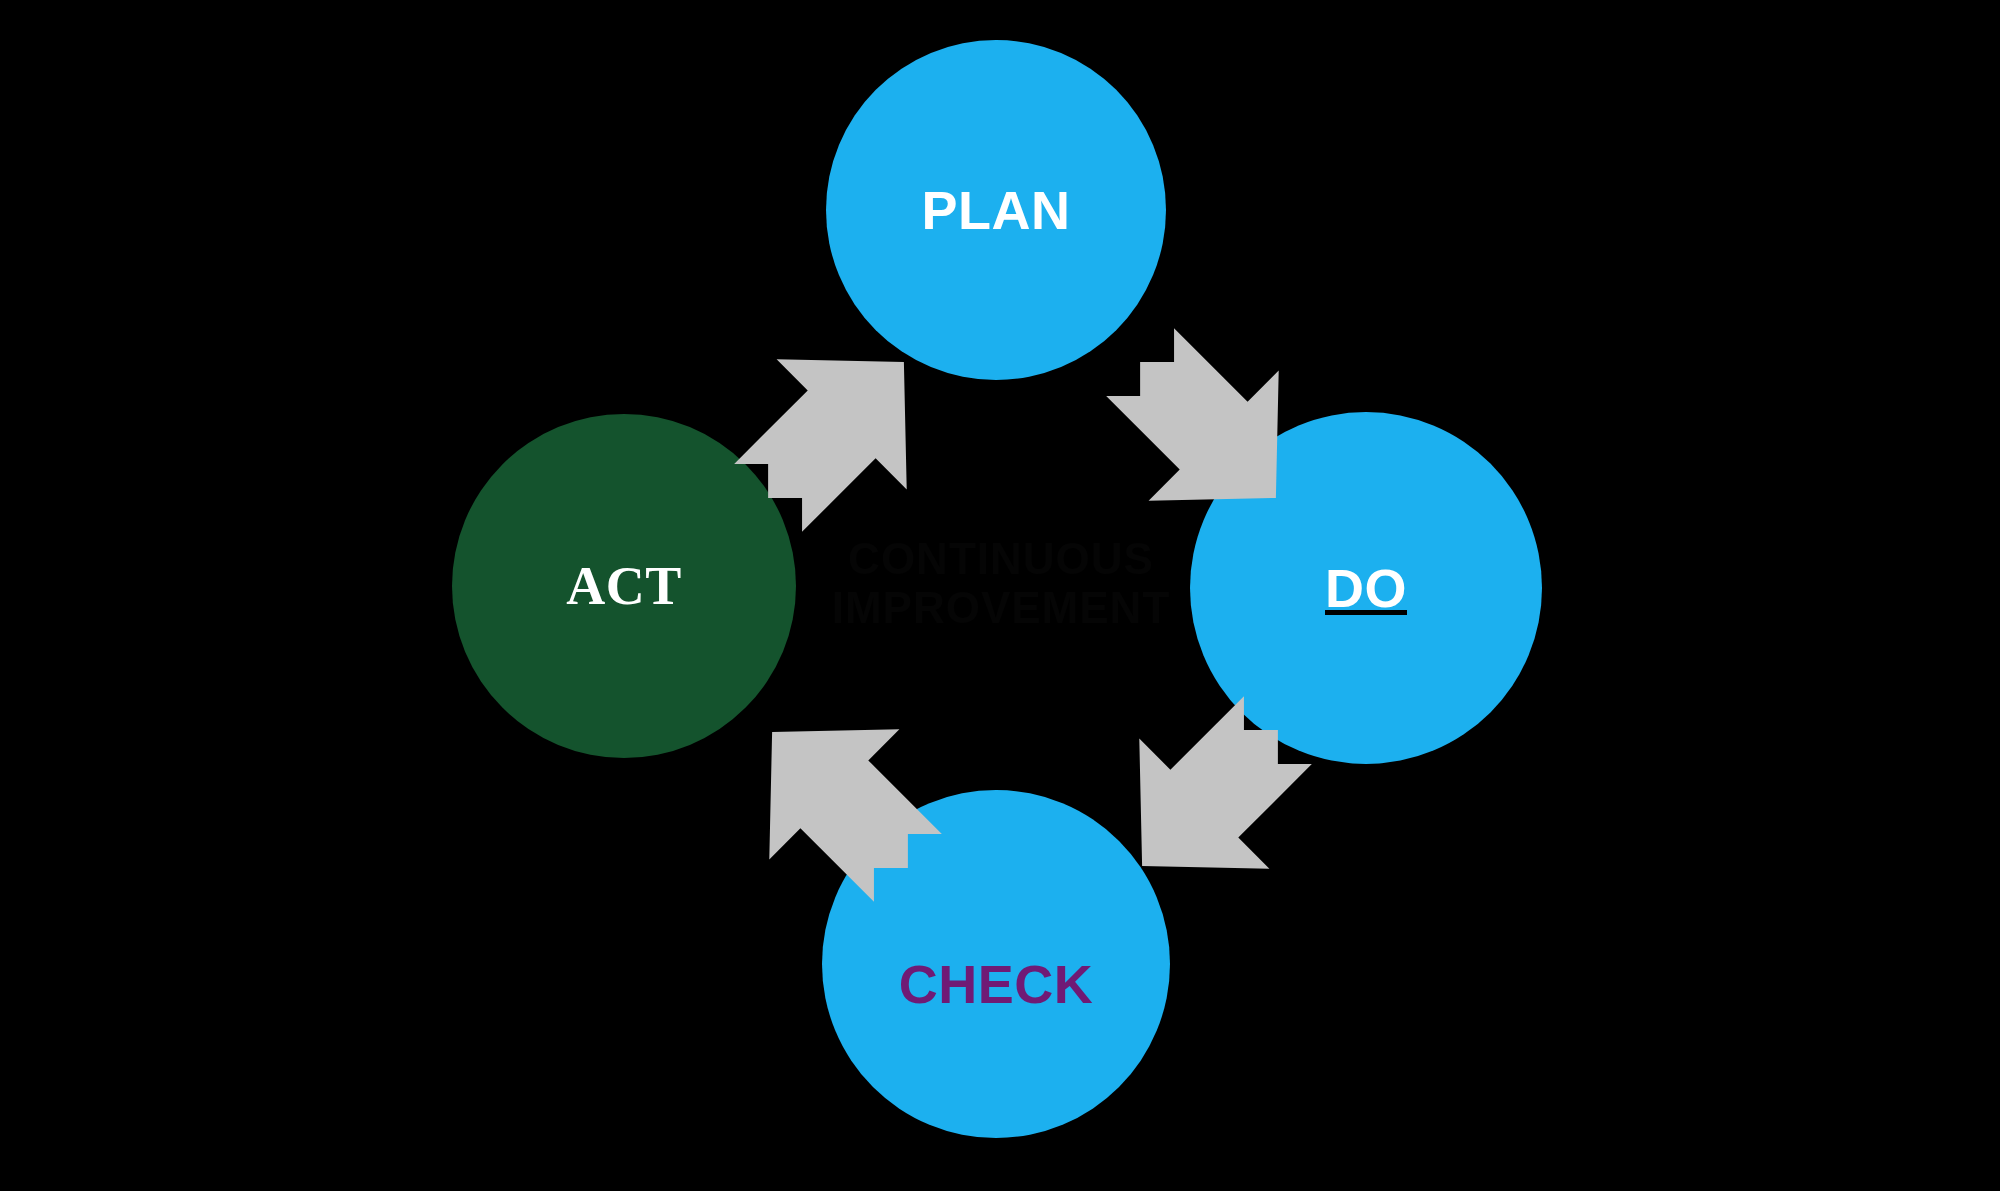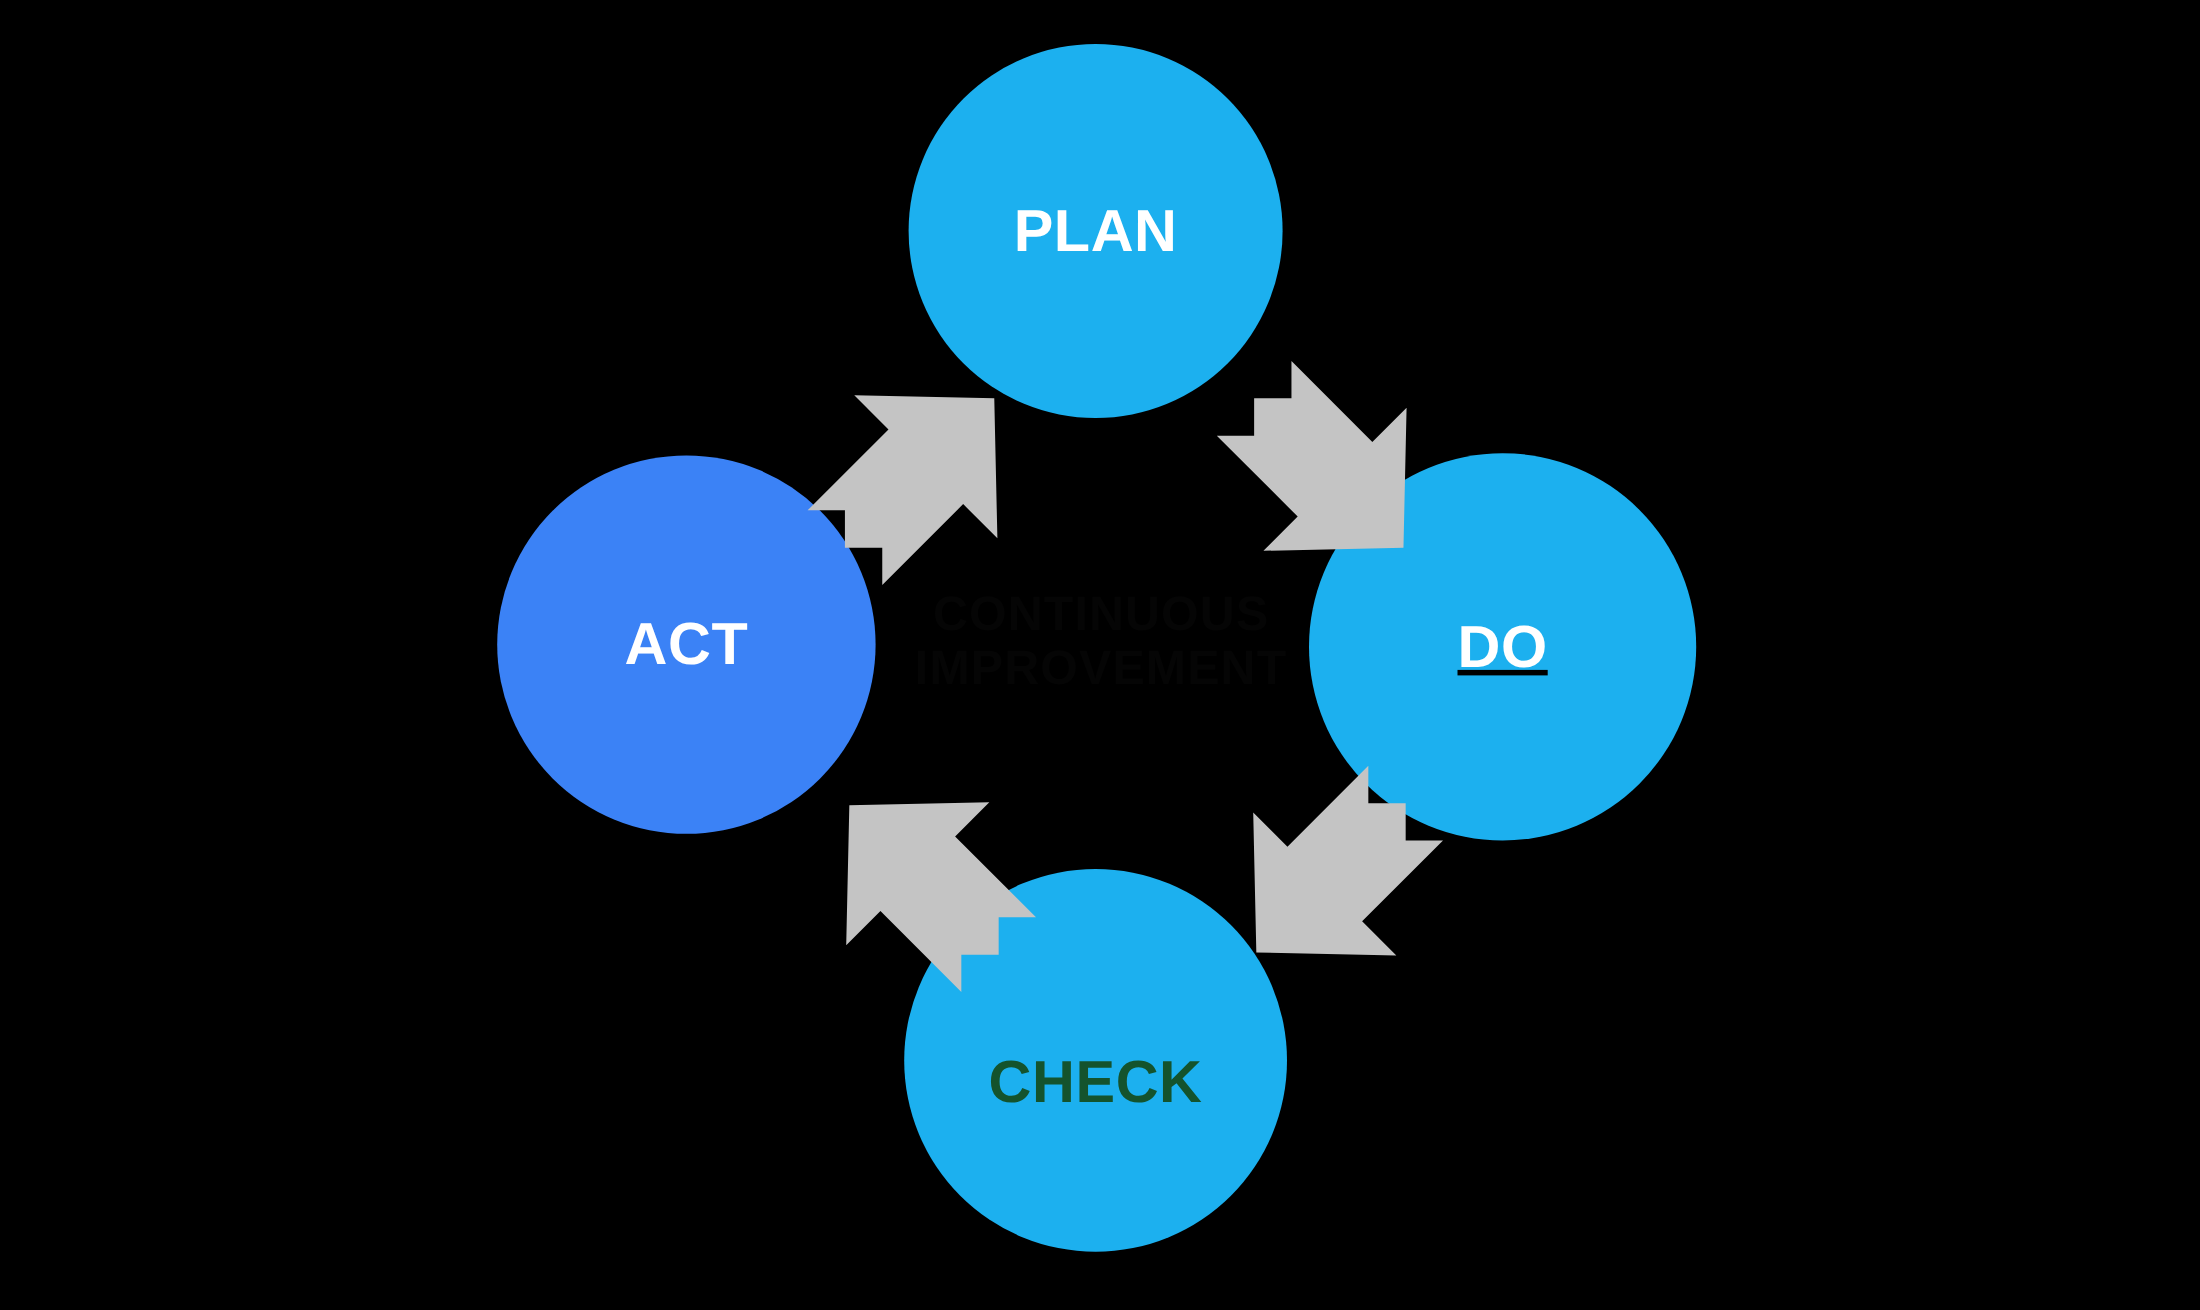"ACT" div.node { background: #3b82f6 -> #14532d; font-family: none -> Liberation Serif, serif }
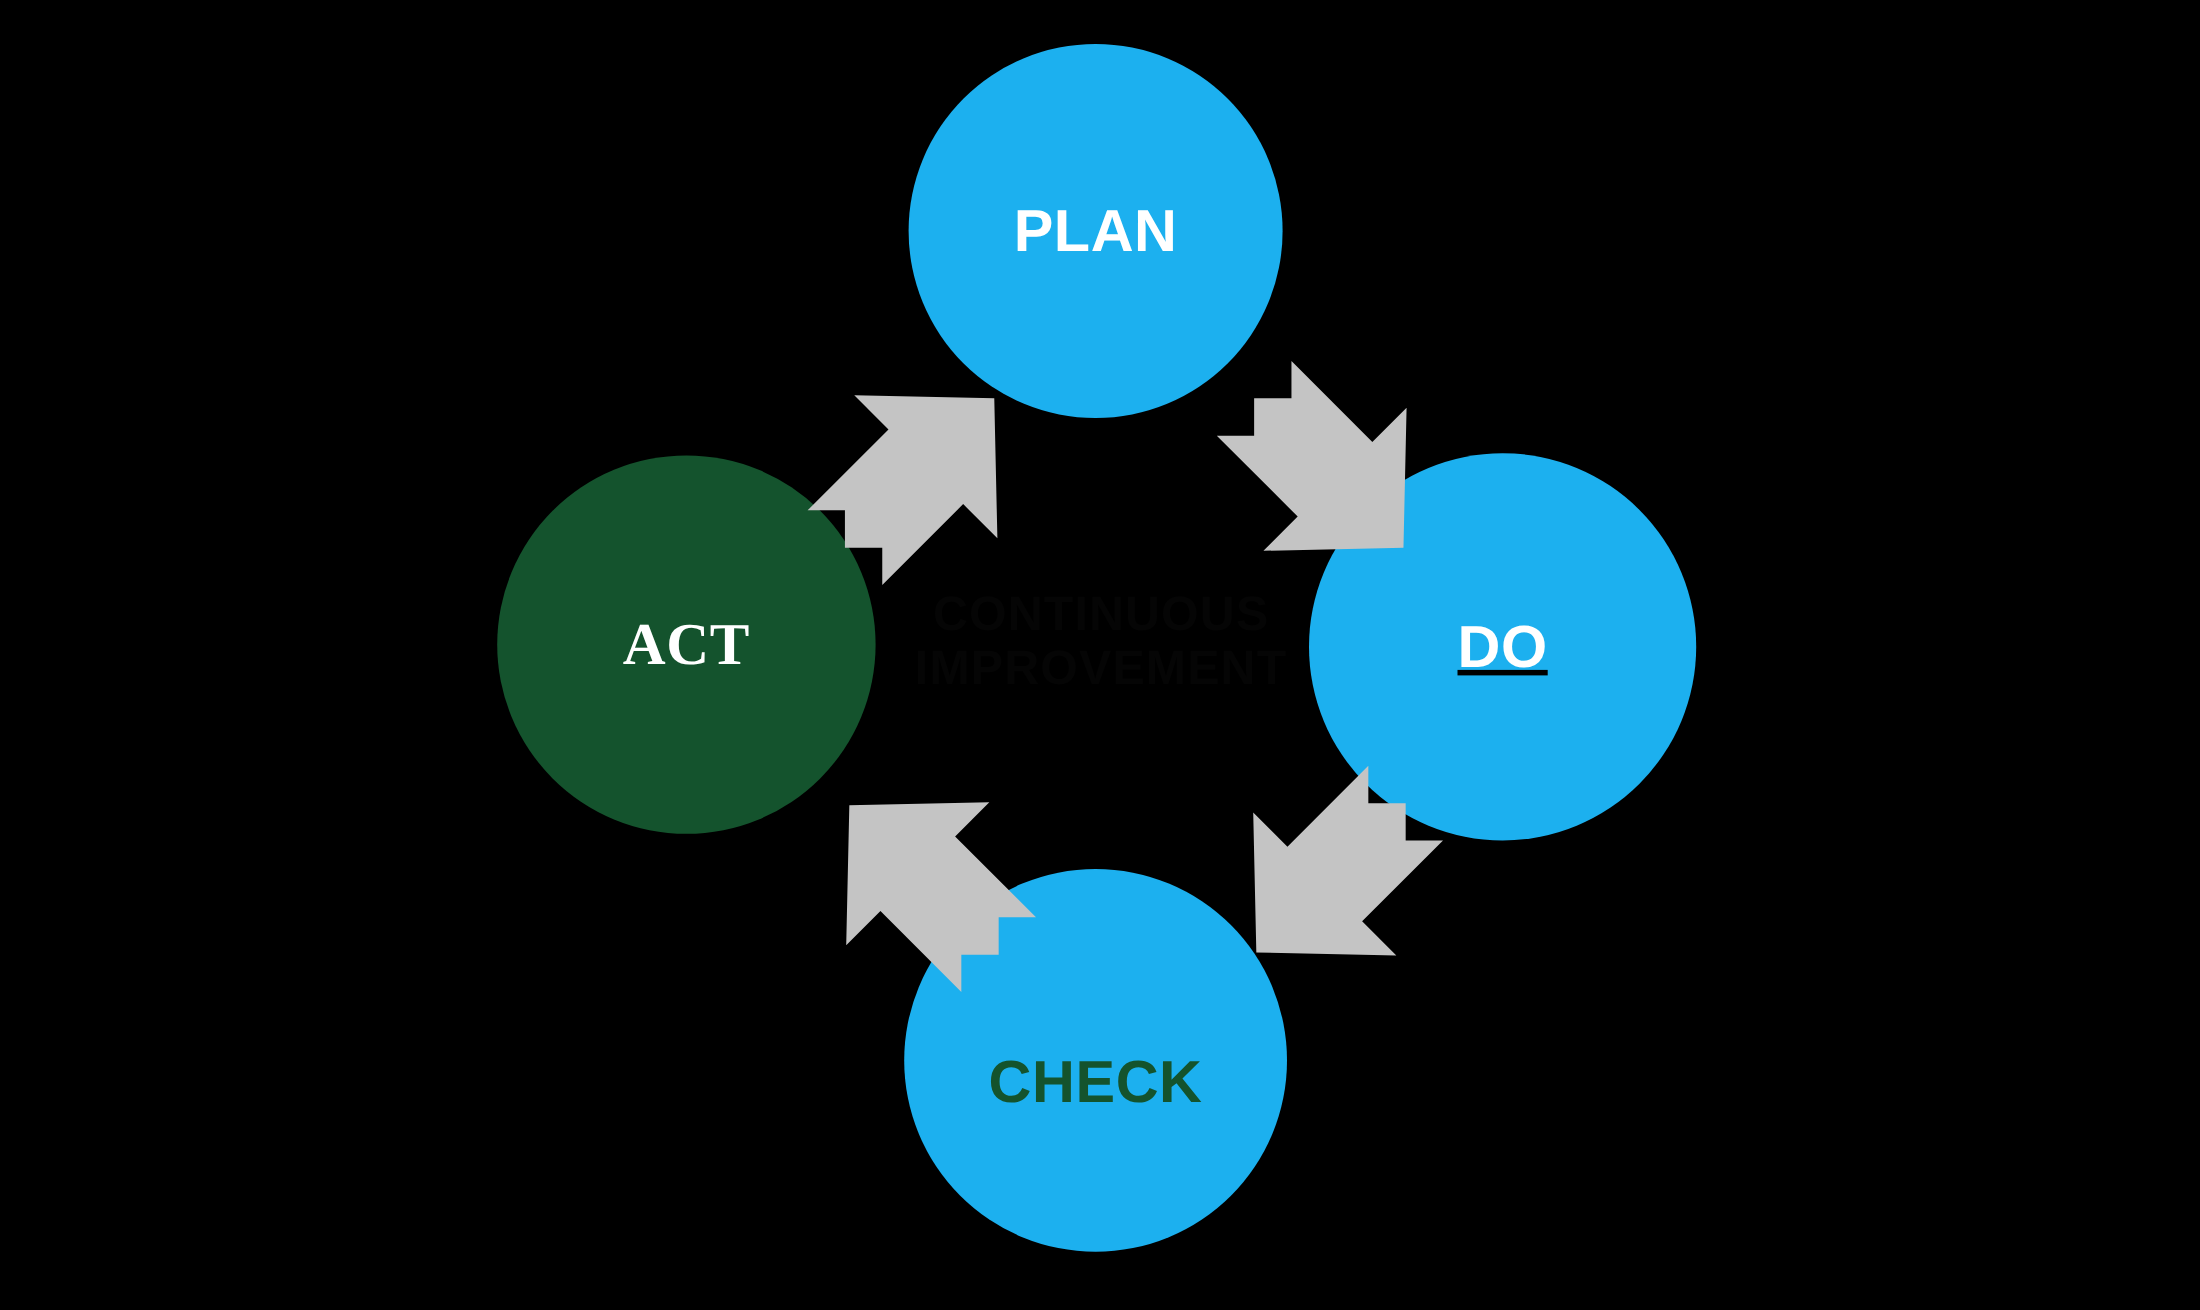"CHECK" span.node-label { color: #14532d -> #701a75 }
